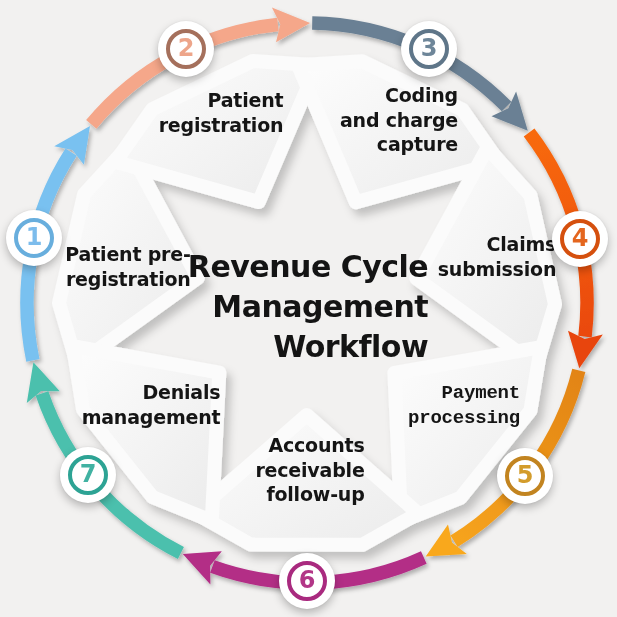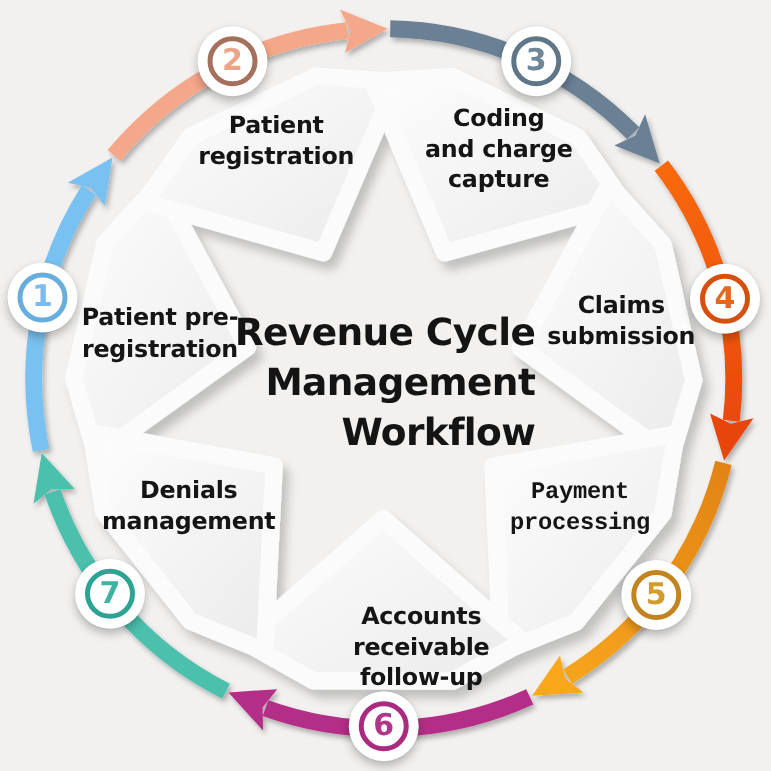"Patient" .label { text-align: center -> right }
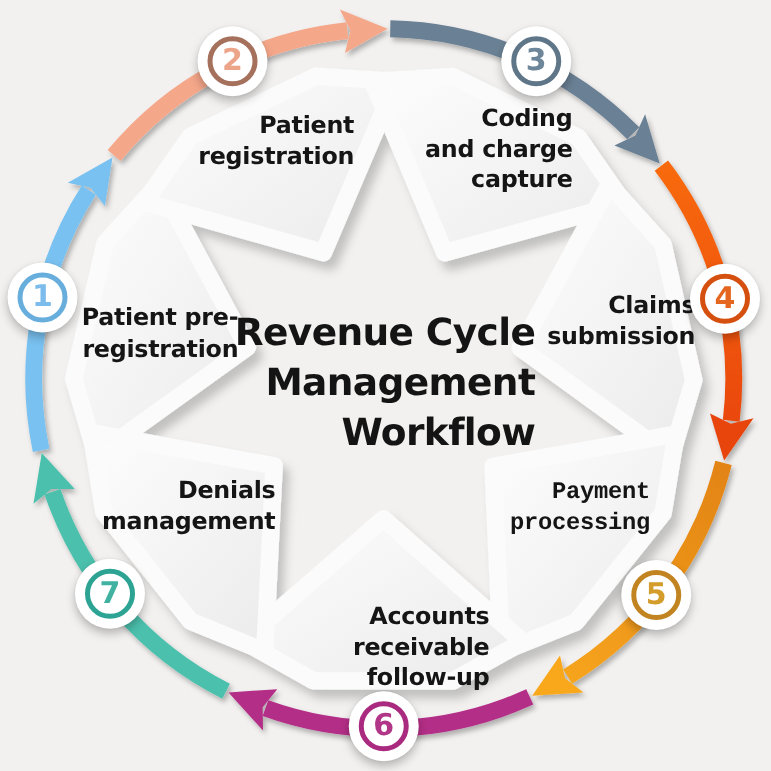"Accounts" .lbl-6 { margin-left: 27px -> none; top: 518px -> 470px }
